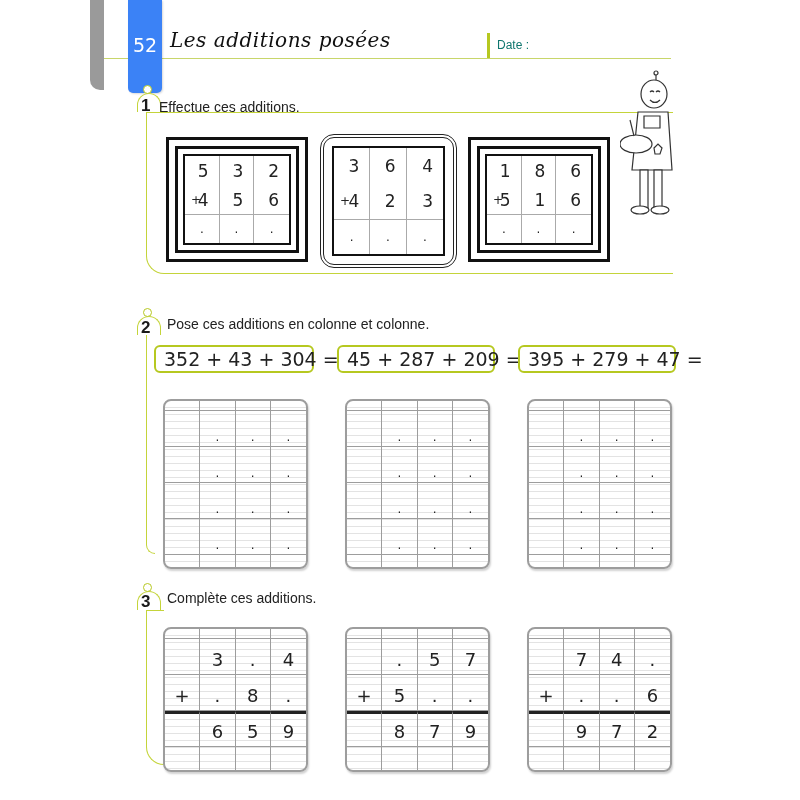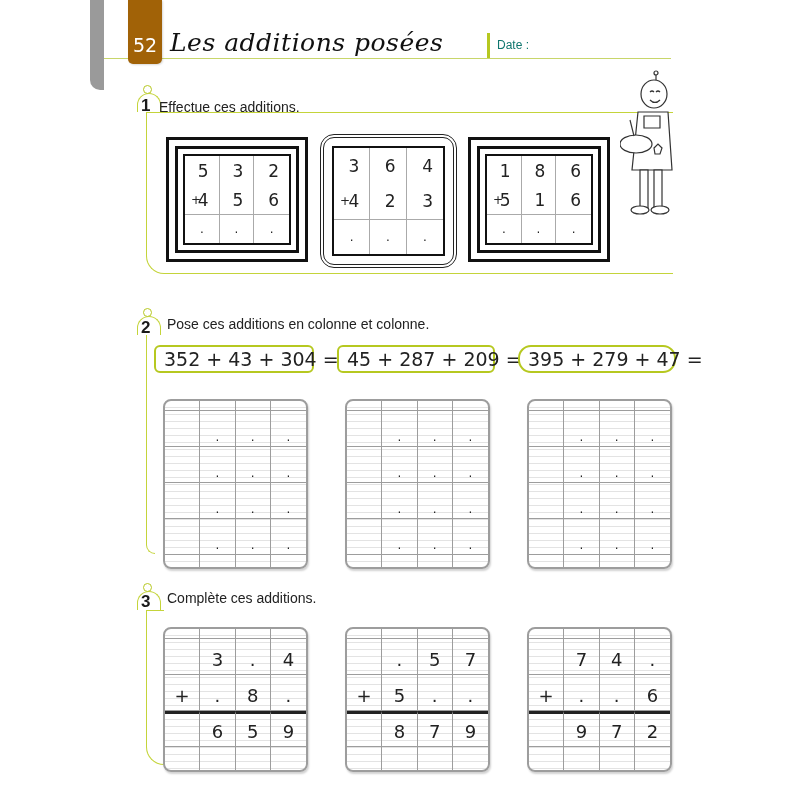"52" .num-tab { background: #a16207 -> #3b82f6; height: 64px -> 93px }
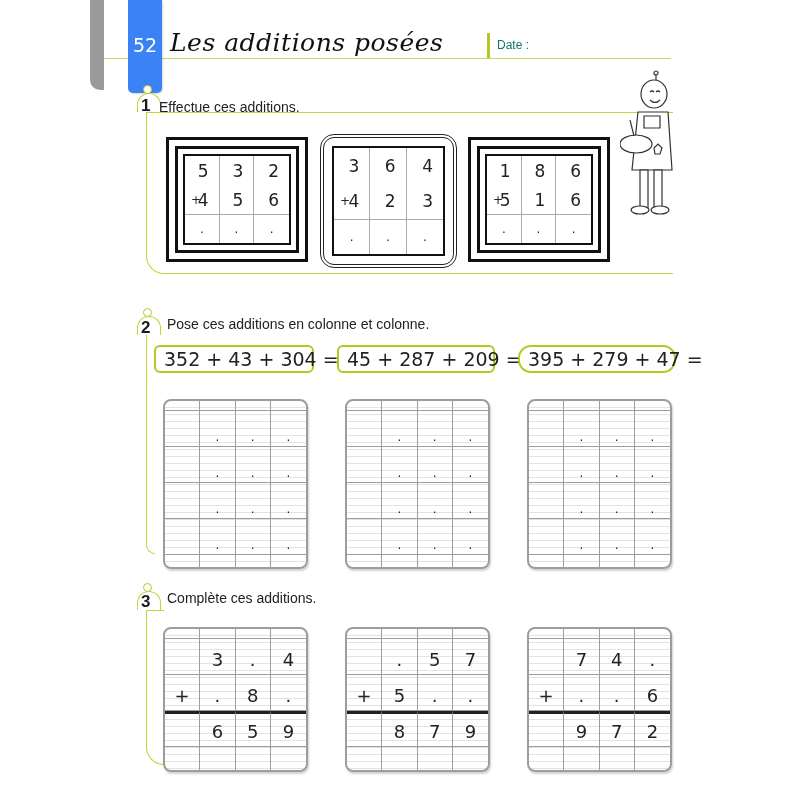"Les additions posées" .title { font-size: 25px -> 20px }
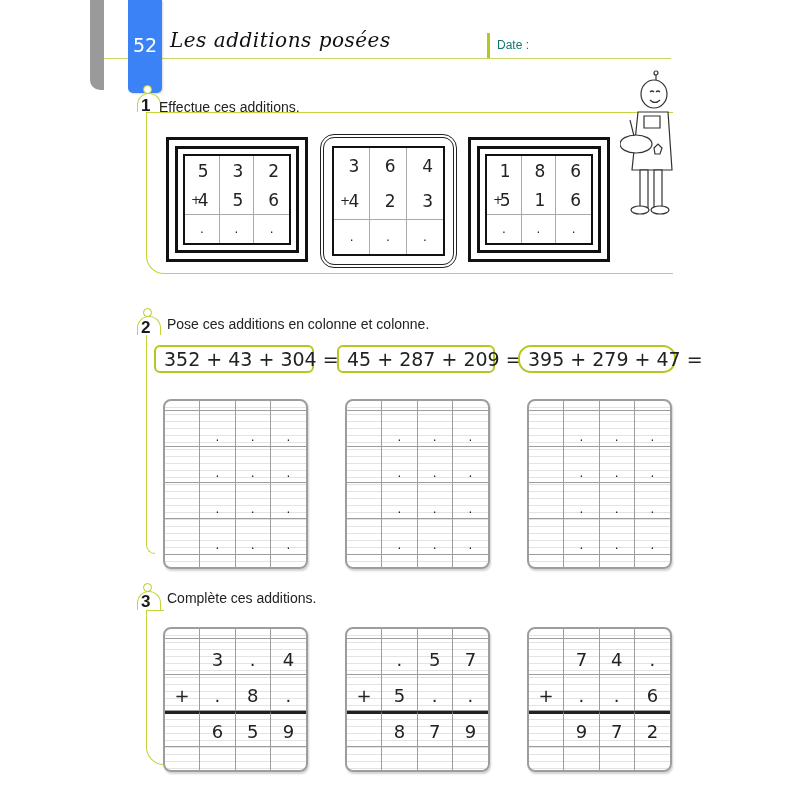"395 + 279 + 47" div.abs { border-radius: 13px -> none }
